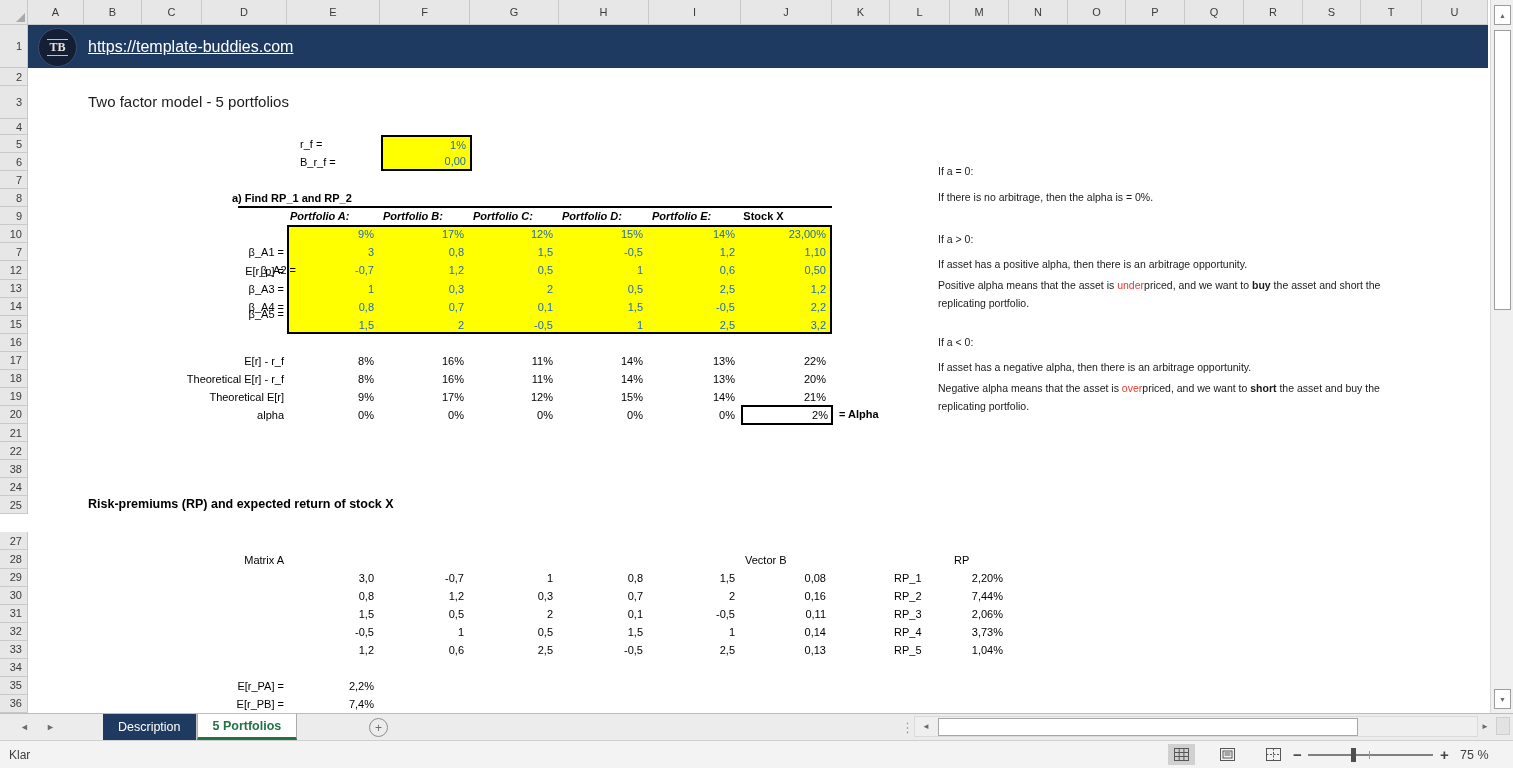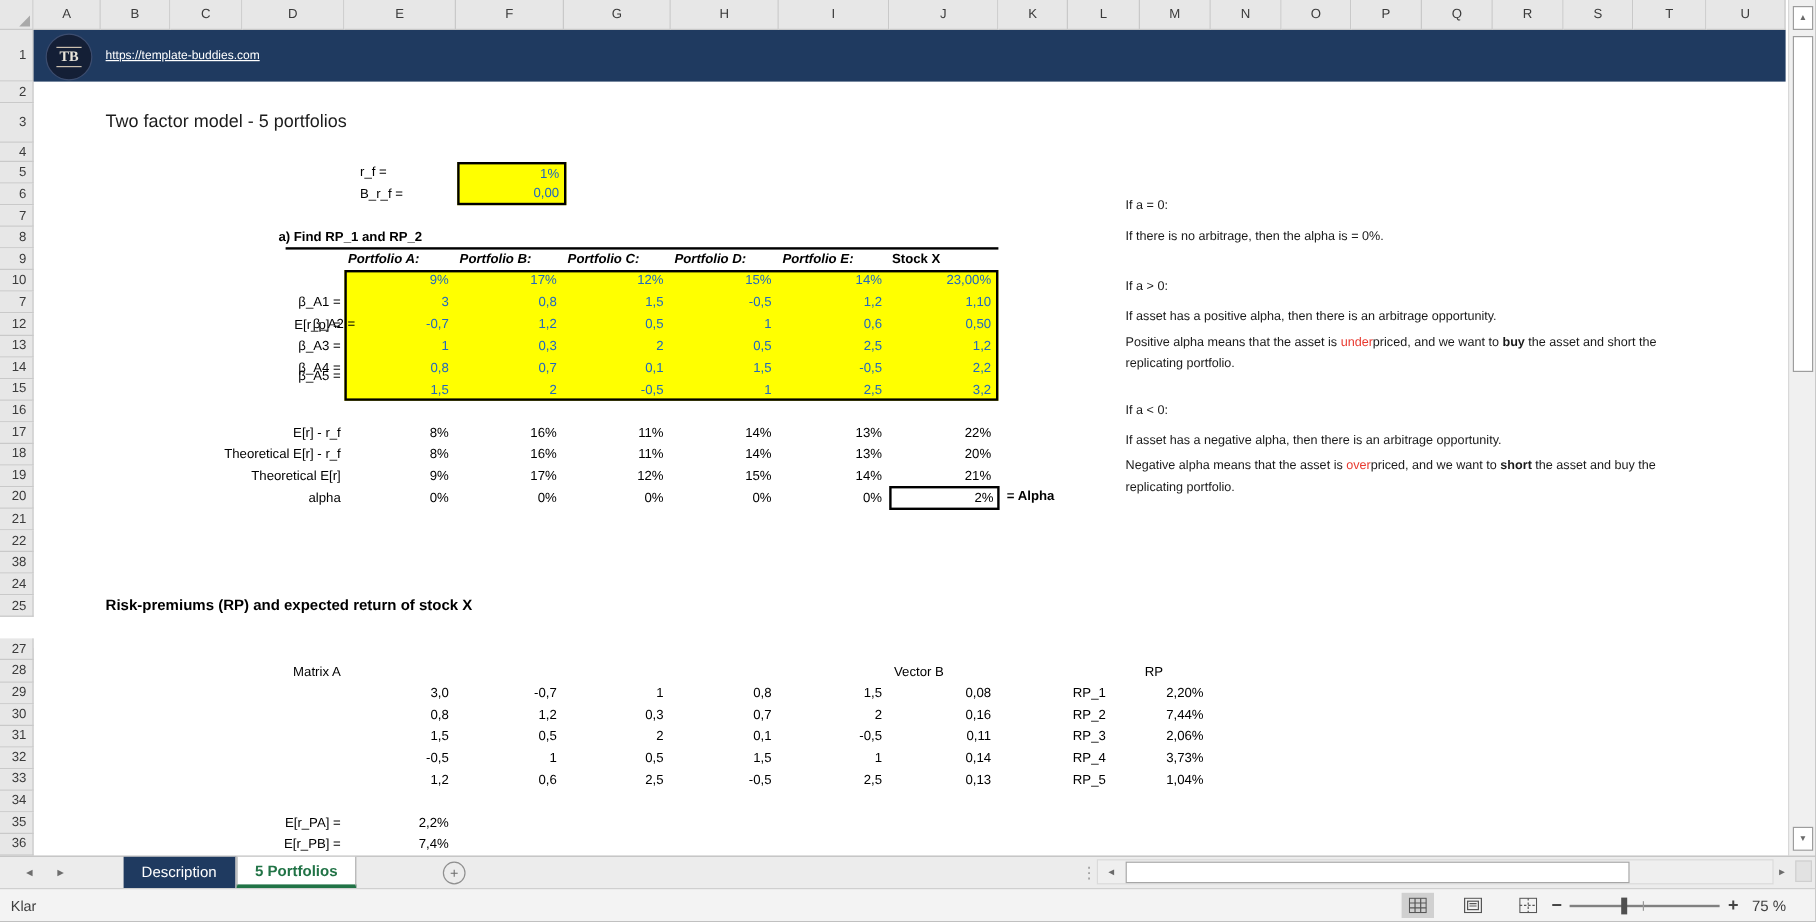"https://template-buddies.com" .url { font-size: 10px -> 16px }
